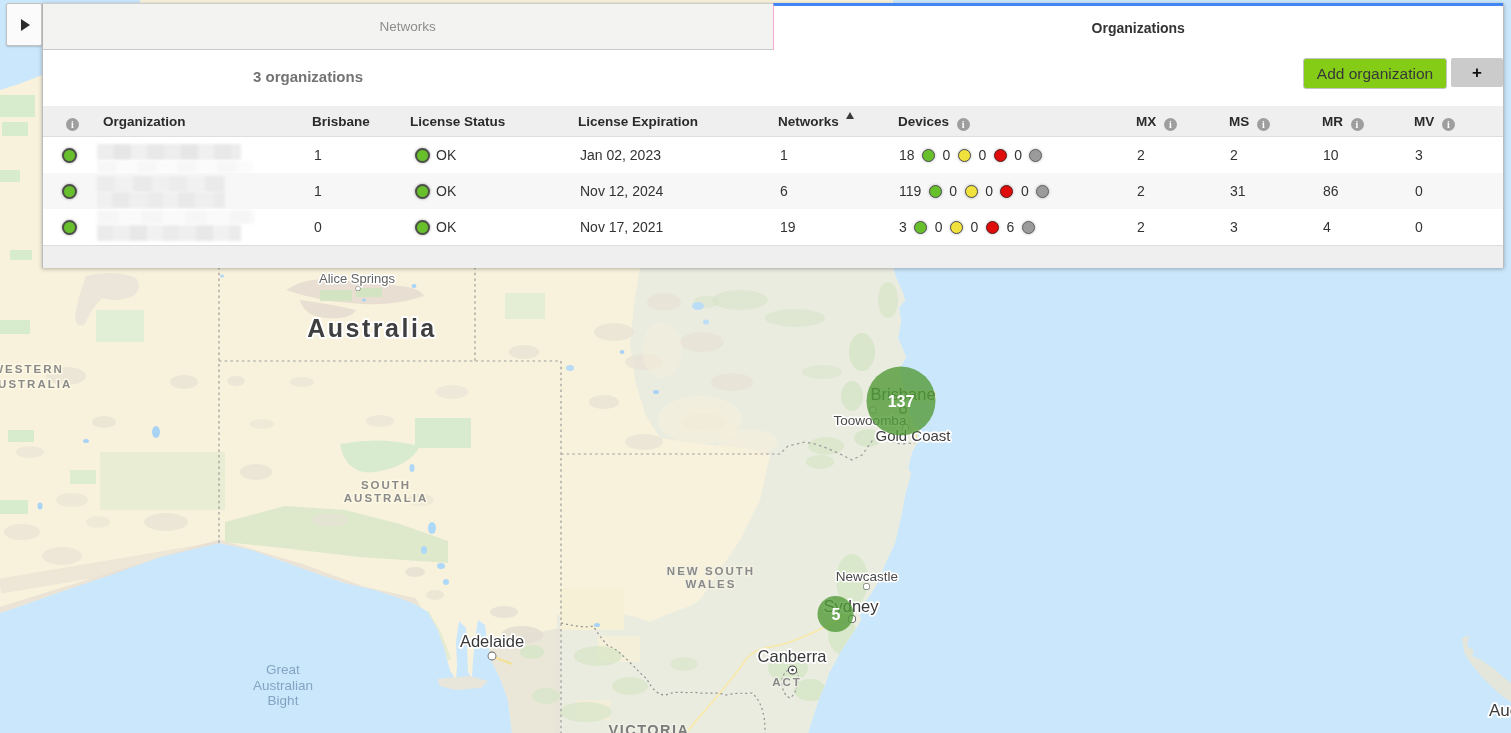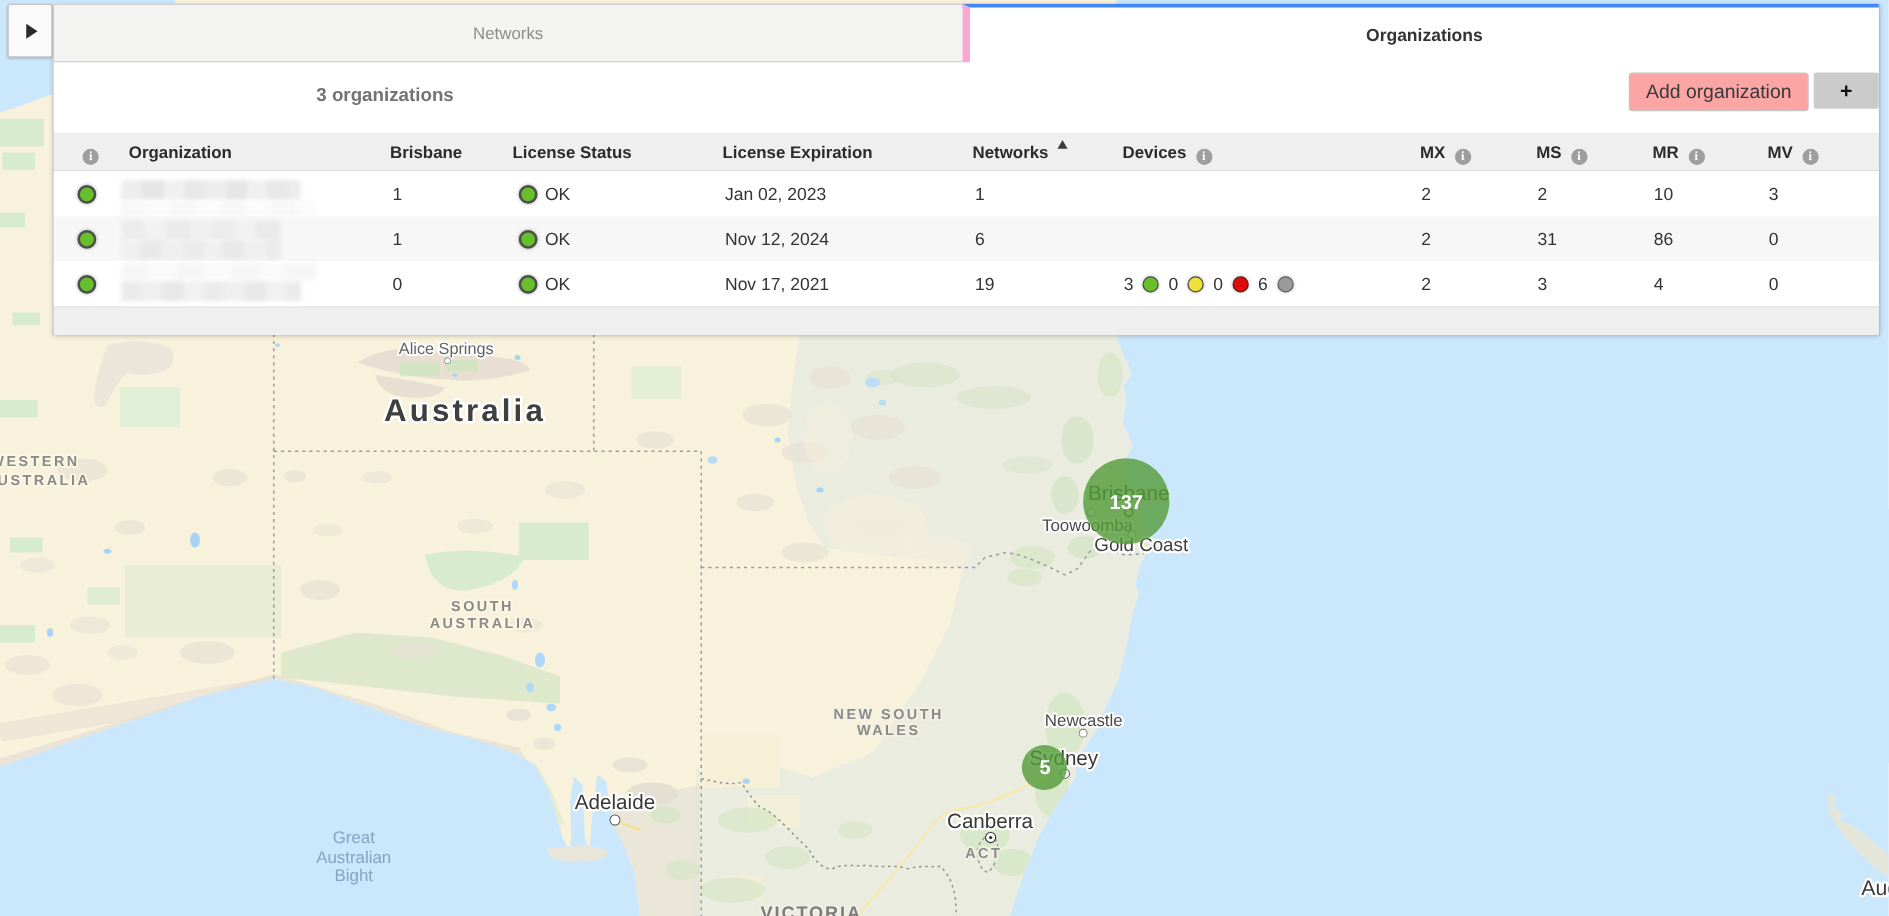"Organizations" .tab.active { border-left: 6px solid #f9a8d4 -> 1px solid #f9a8d4 }
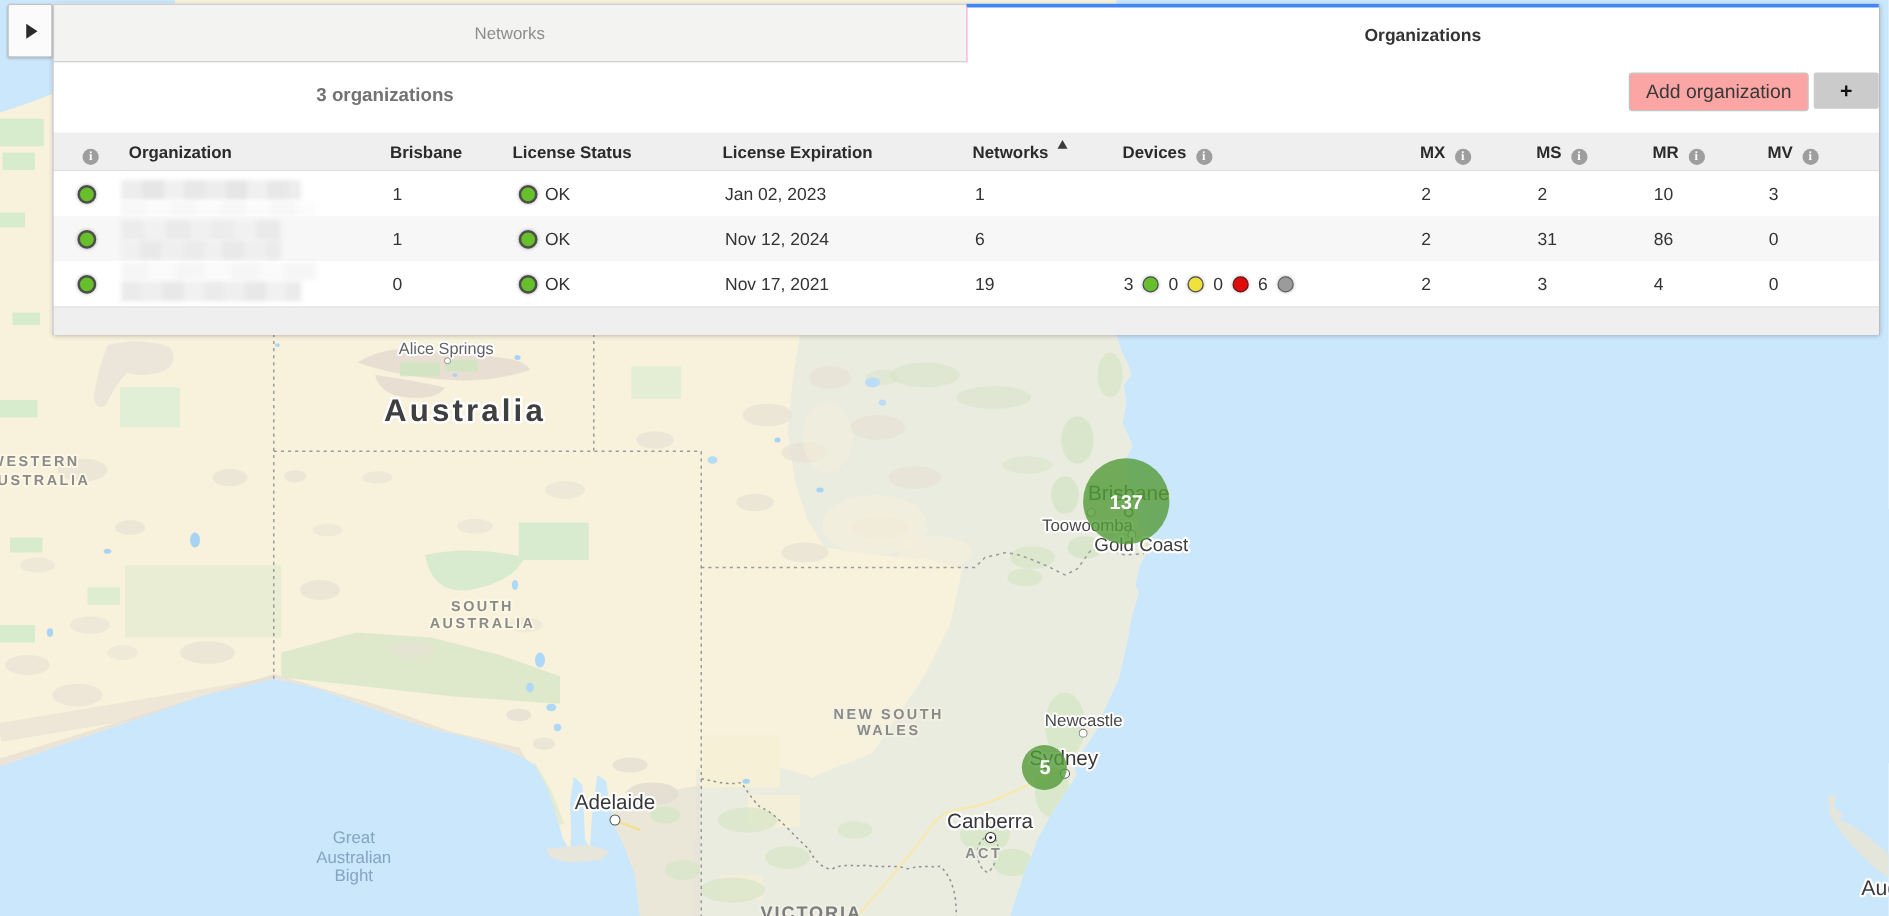"Add organization" .addbtn { background: #fca5a5 -> #84cc16 }
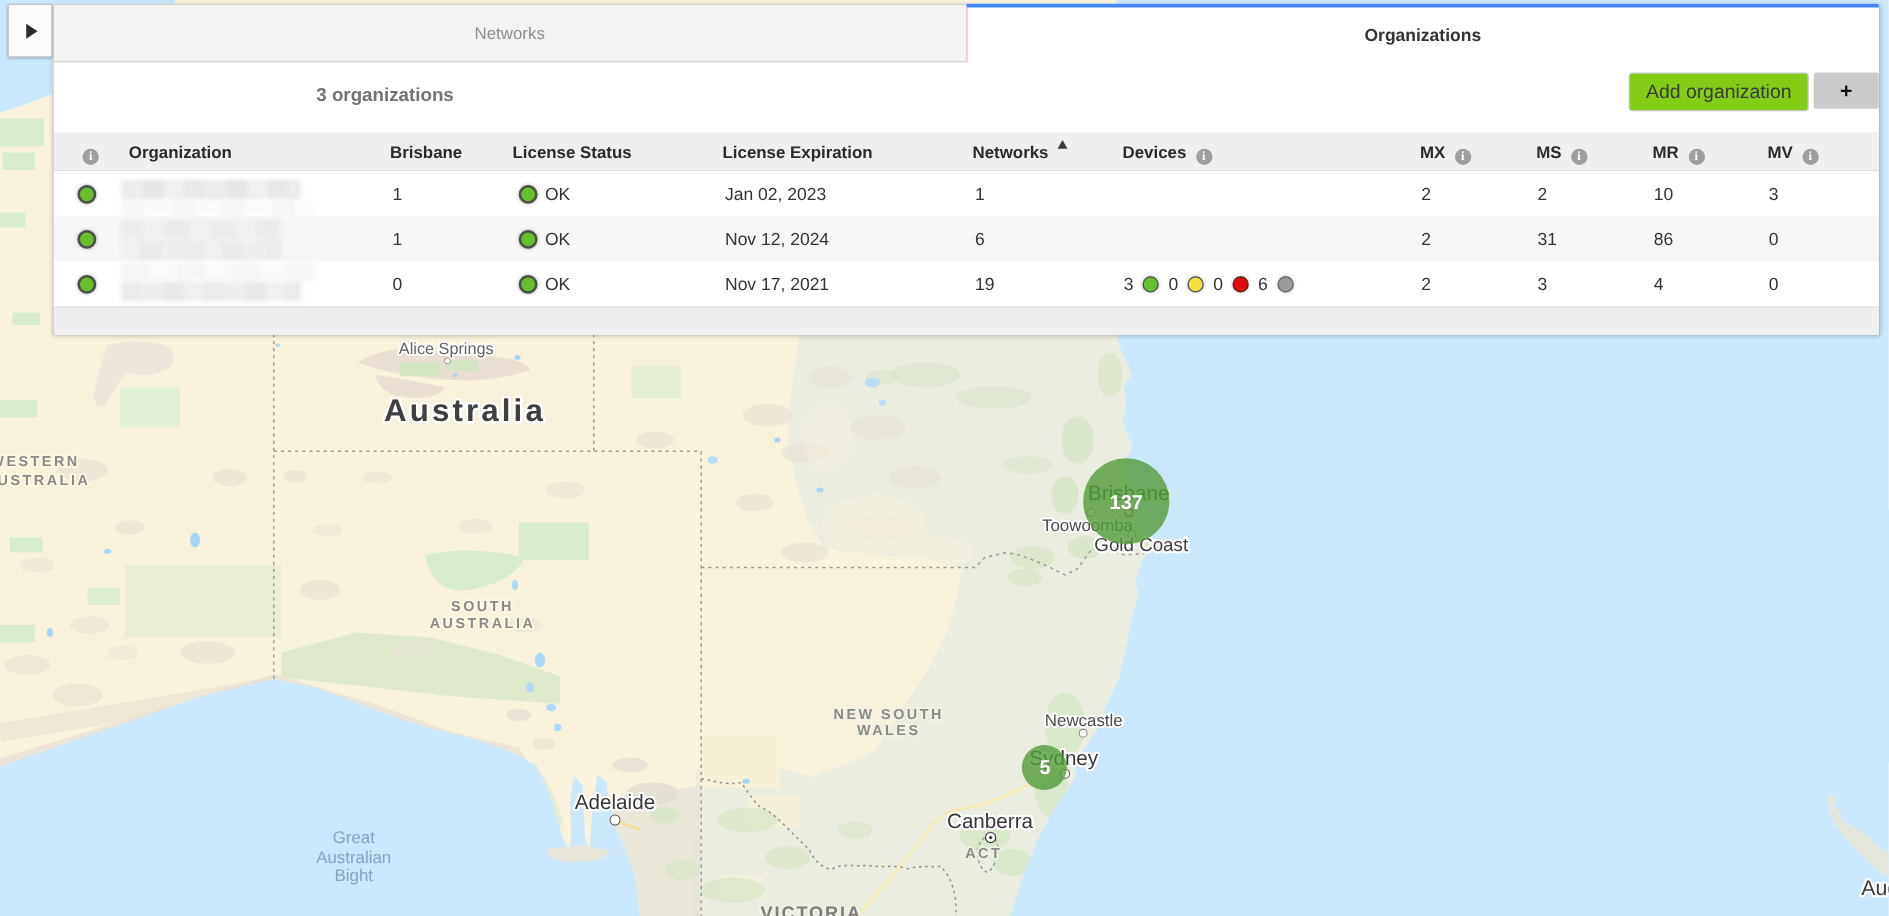"18 0 0 0" span.dev { html: none -> <span>18 <i></i> 0 <i></i> 0 <i></i> 0 <i></i></span> }
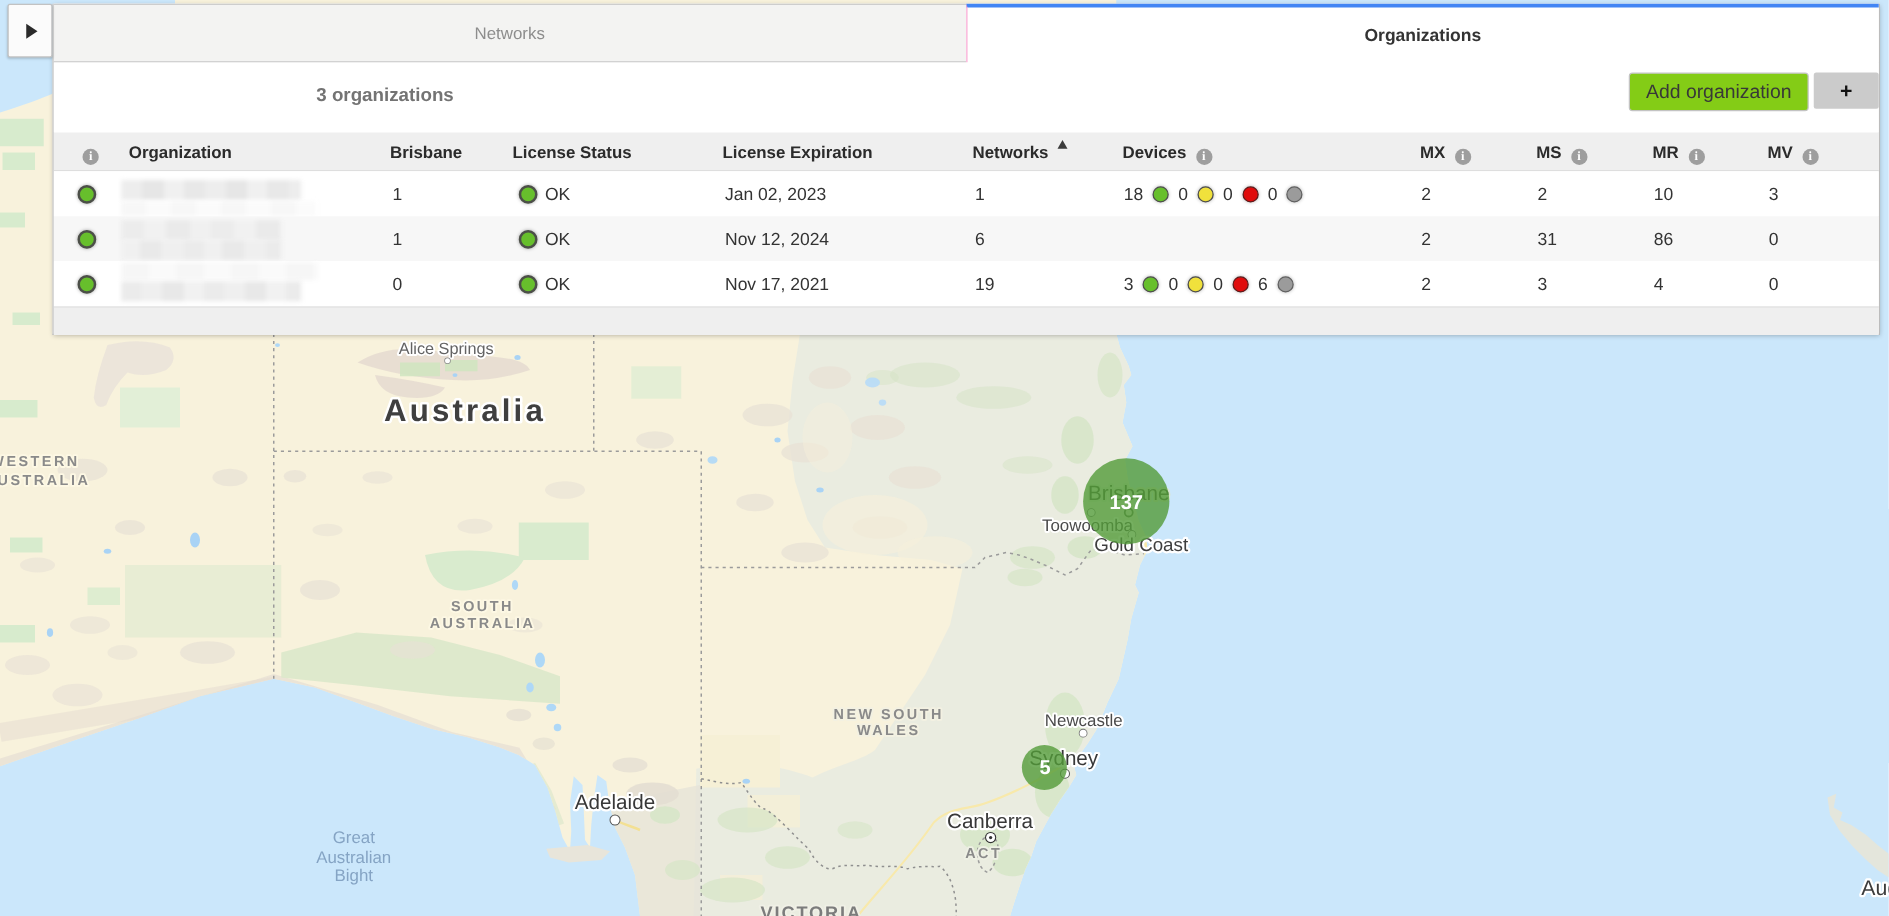"119 0 0 0" span.dev { html: none -> <span>119 <i></i> 0 <i></i> 0 <i></i> 0 <i></i></span> }
